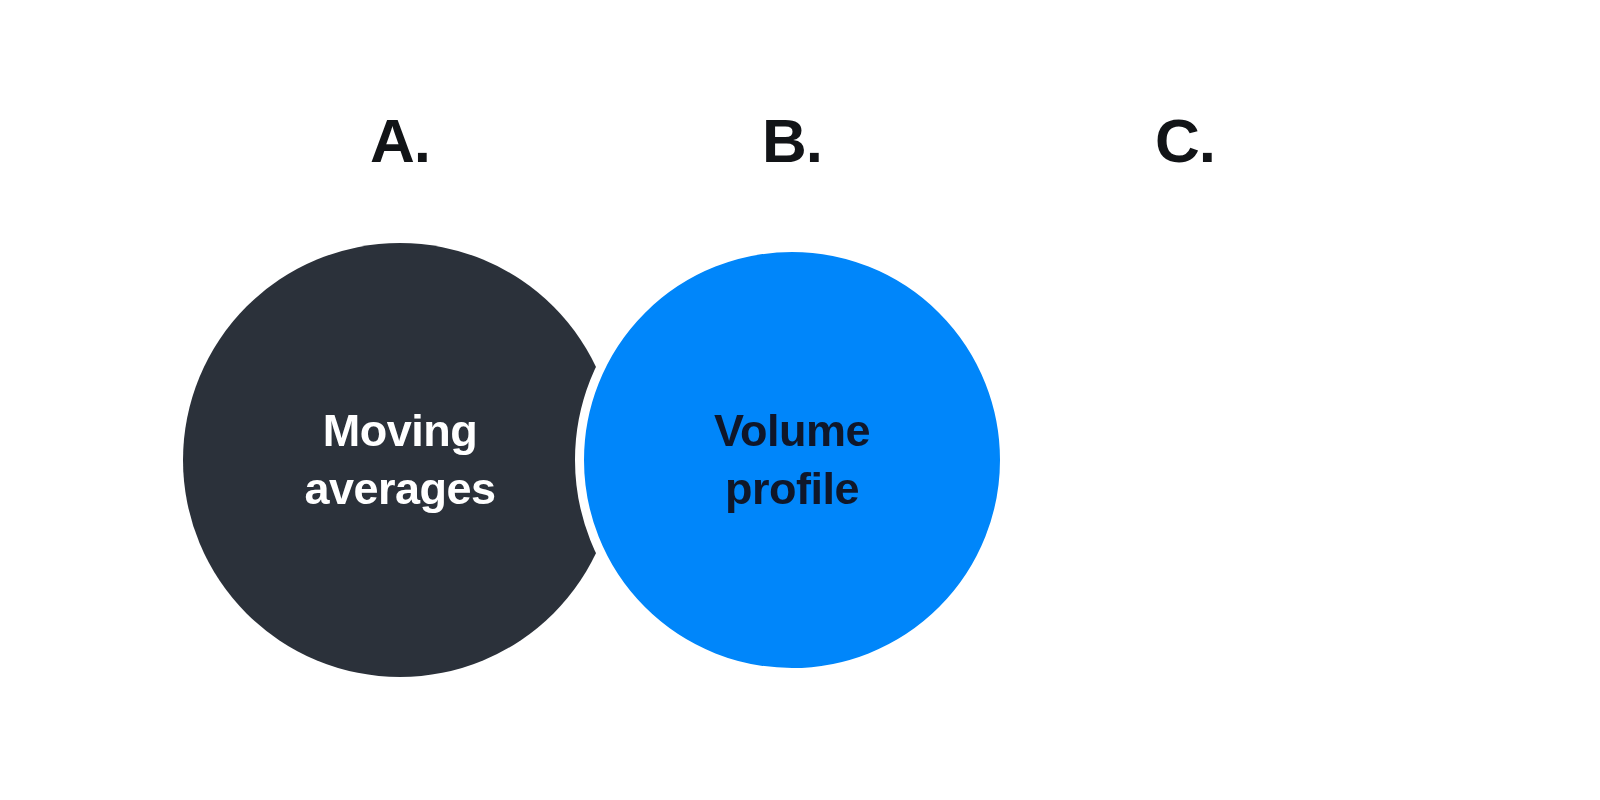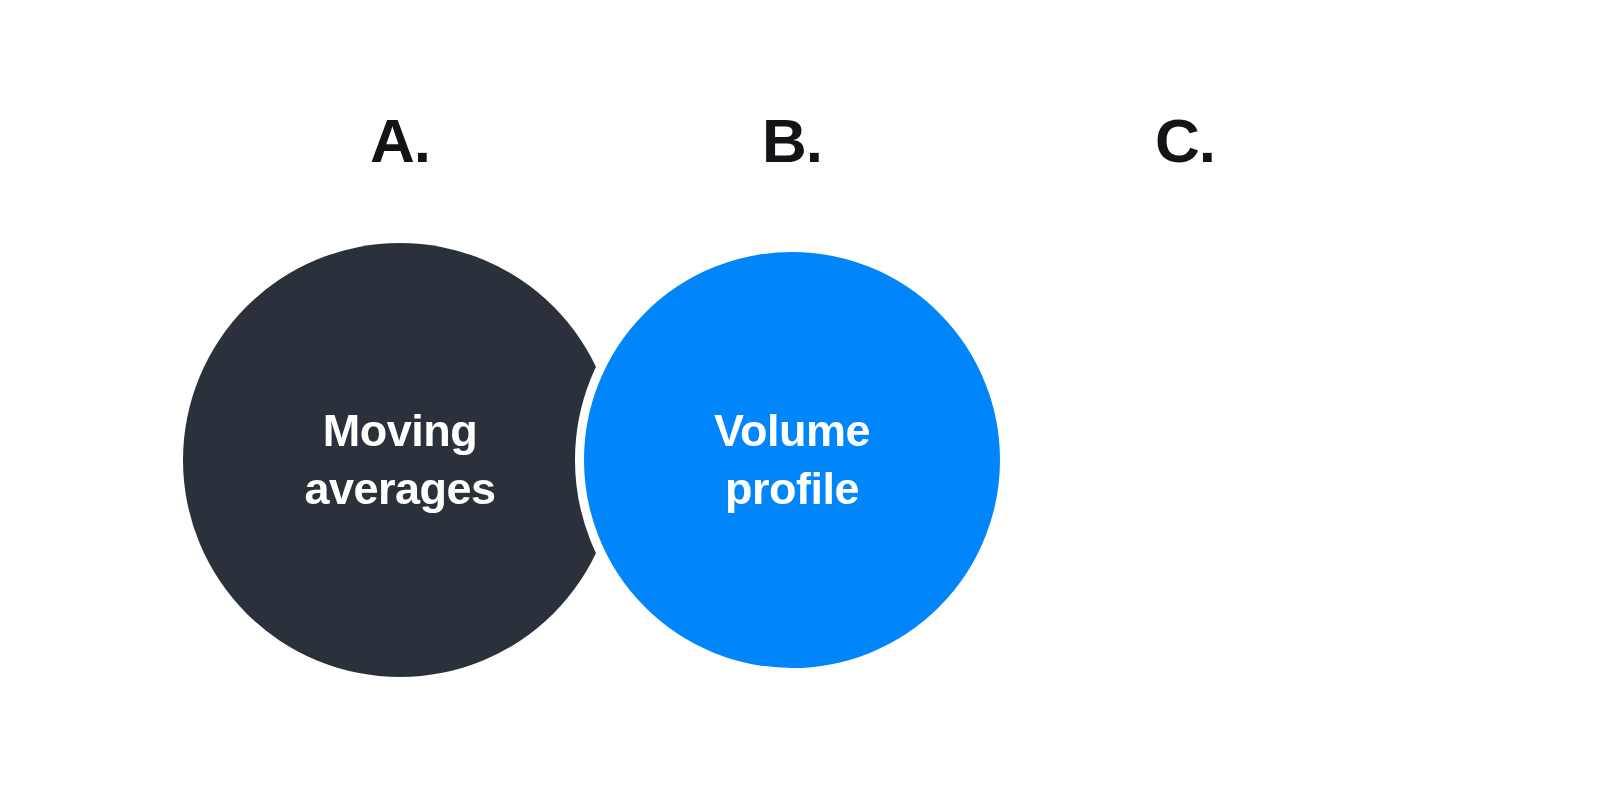"Volume" div.circle-label { color: #ffffff -> #0f172a }
